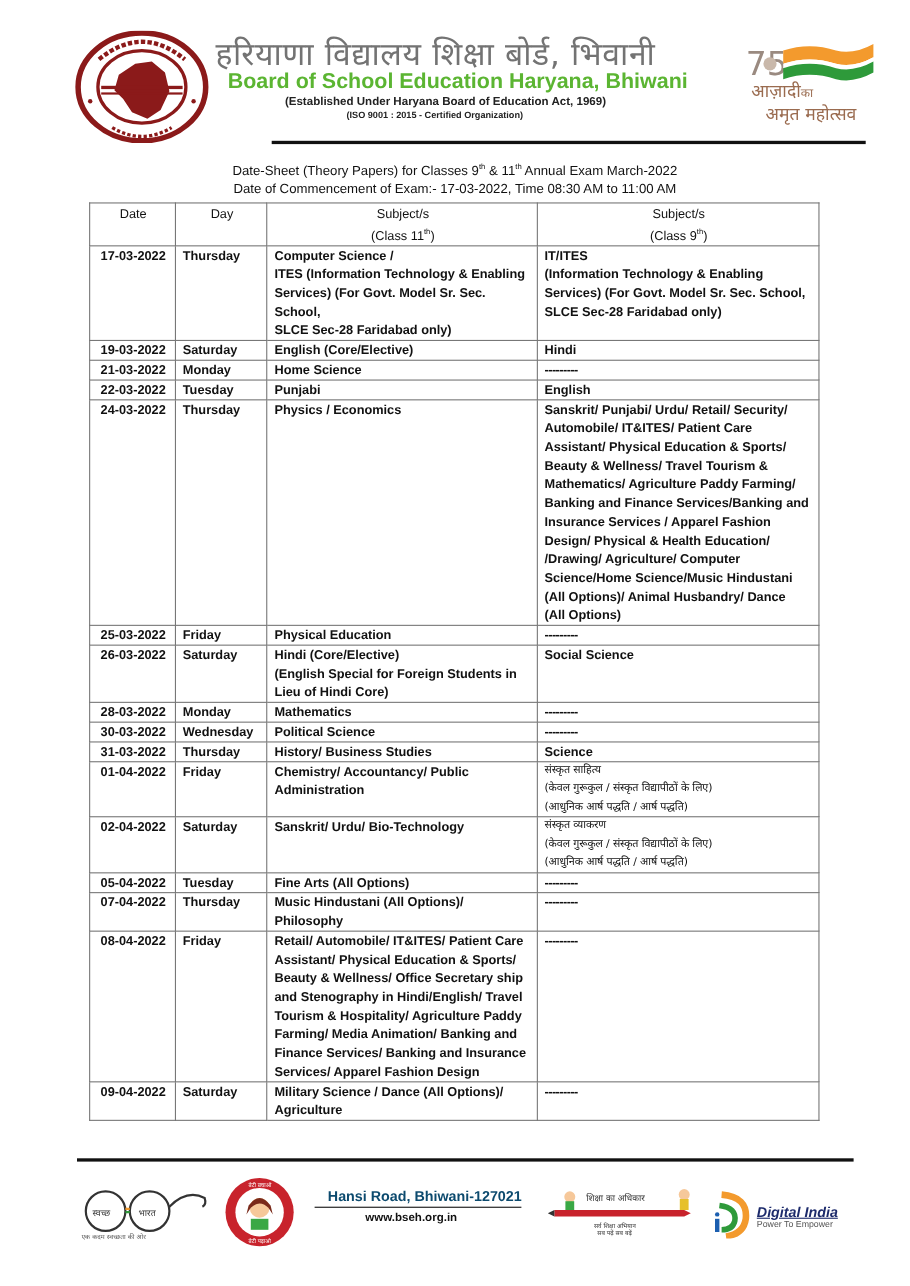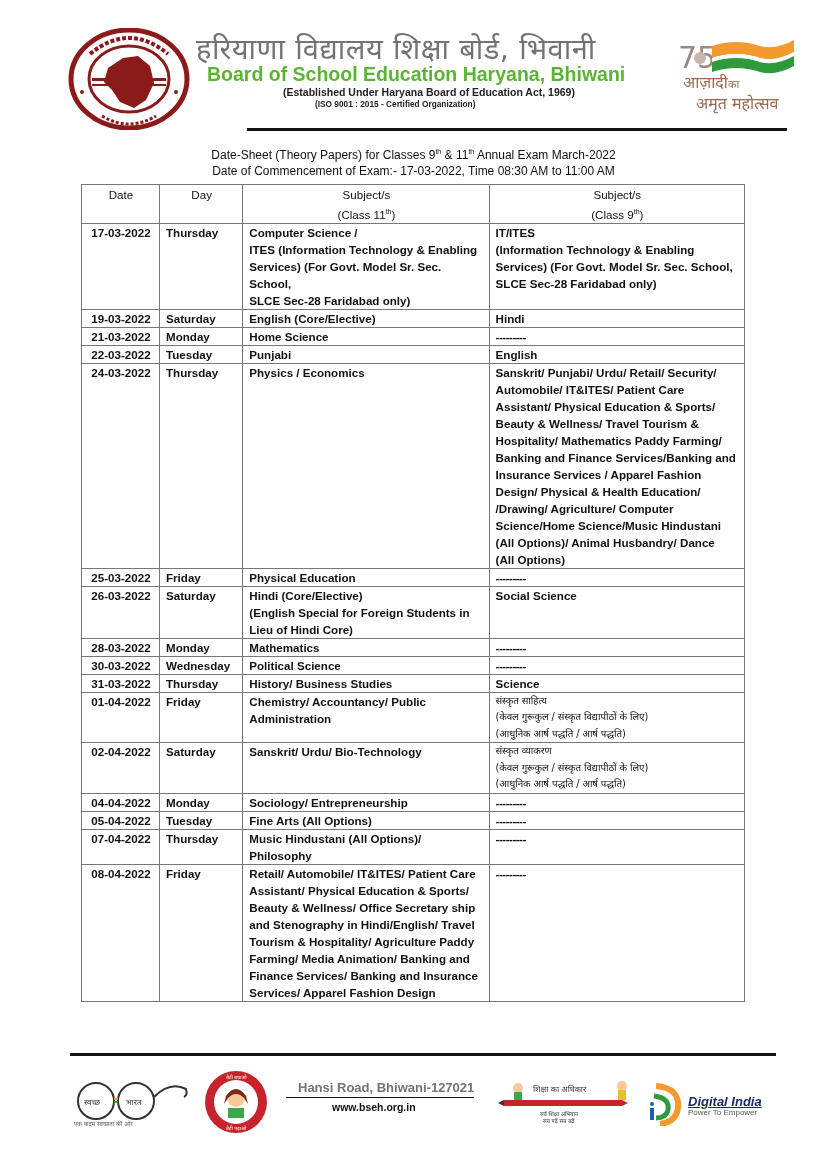"(Established Under Haryana Board of" .est-line { margin-left: 24px -> none }
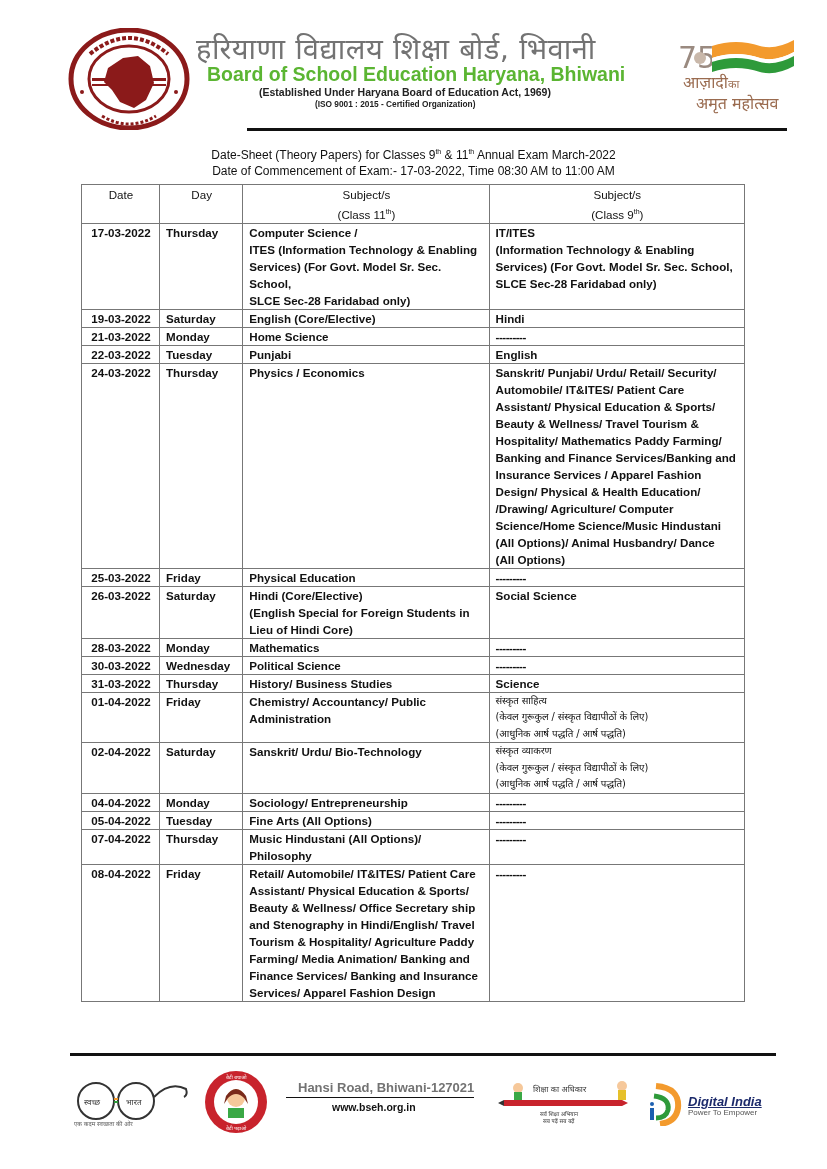"Hospitality/ Mathematics Paddy Farming/" span.ln { text: Hospitality/ Mathematics -> Mathematics/ Agriculture }
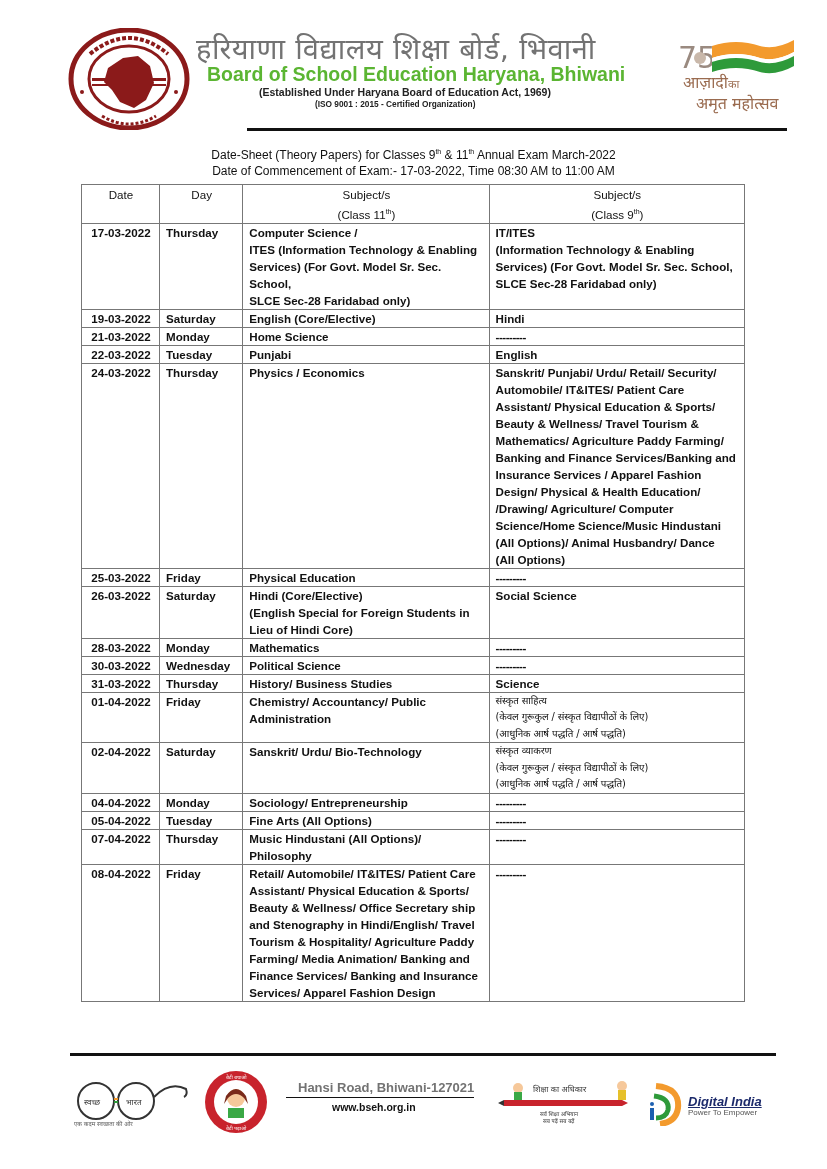"04-04-2022" tr { html: <tr> <td>04-04-2022</td> <td>Monday</td> <td>Sociology/ Entrepreneurship</td> <td>---------</td> </tr> -> none }
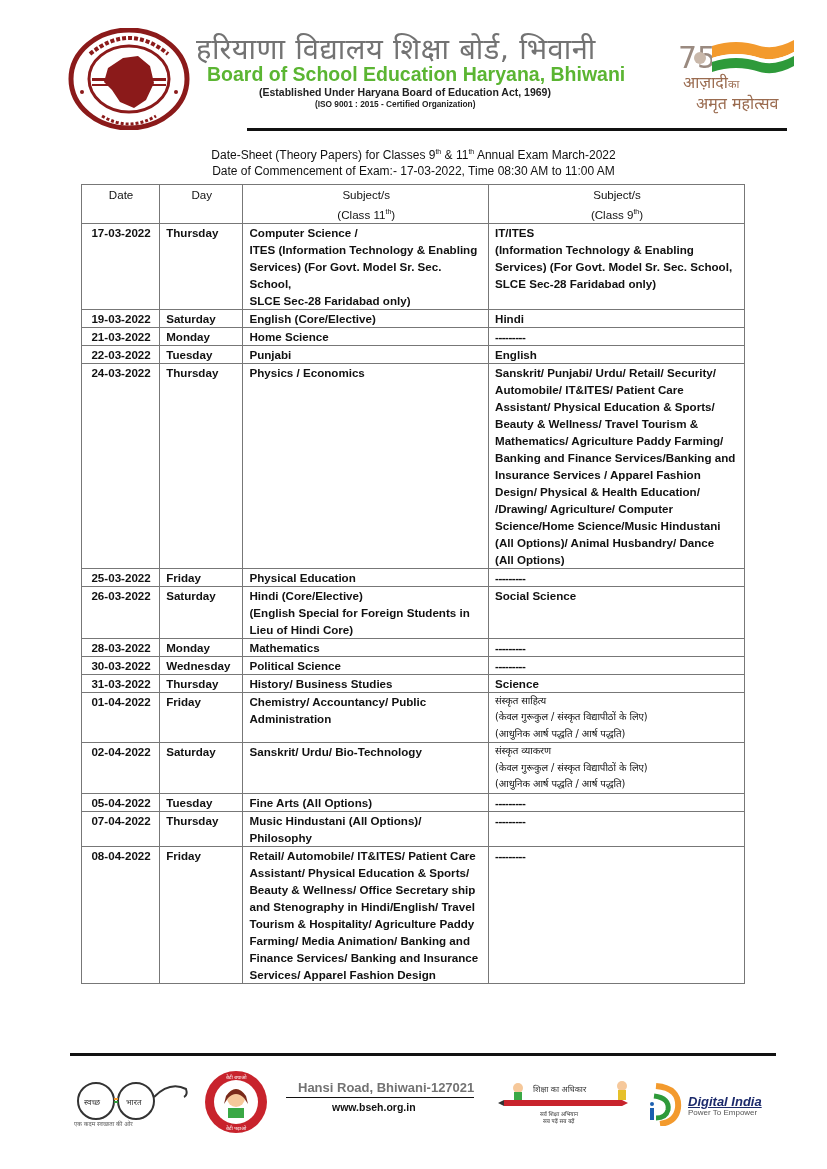"09-04-2022" tr { html: none -> <tr> <td>09-04-2022</td> <td>Saturday</td> <td> <span>Military Science / Dance (All Options)/</span> <span>Agriculture</span> </td> <td>---------</td> </tr> }
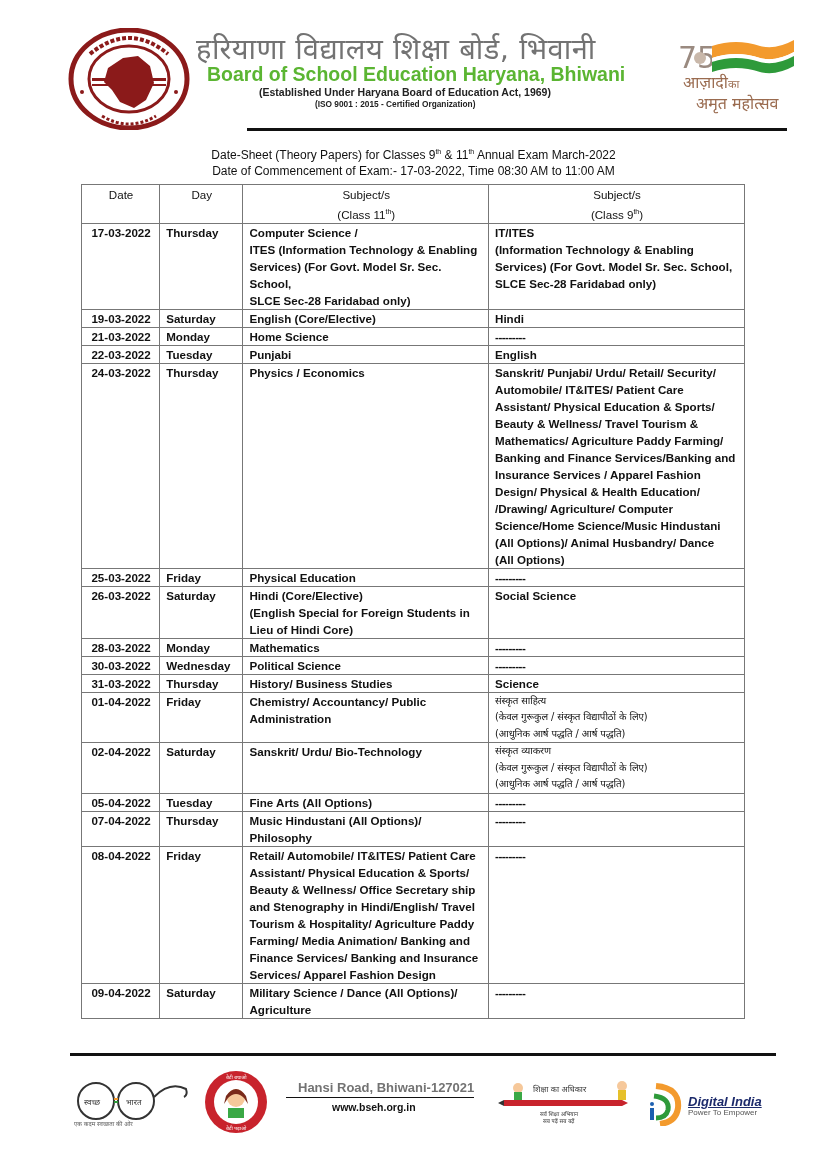"Hansi Road, Bhiwani-127021" .addr { color: #737373 -> #0c4a6e }
